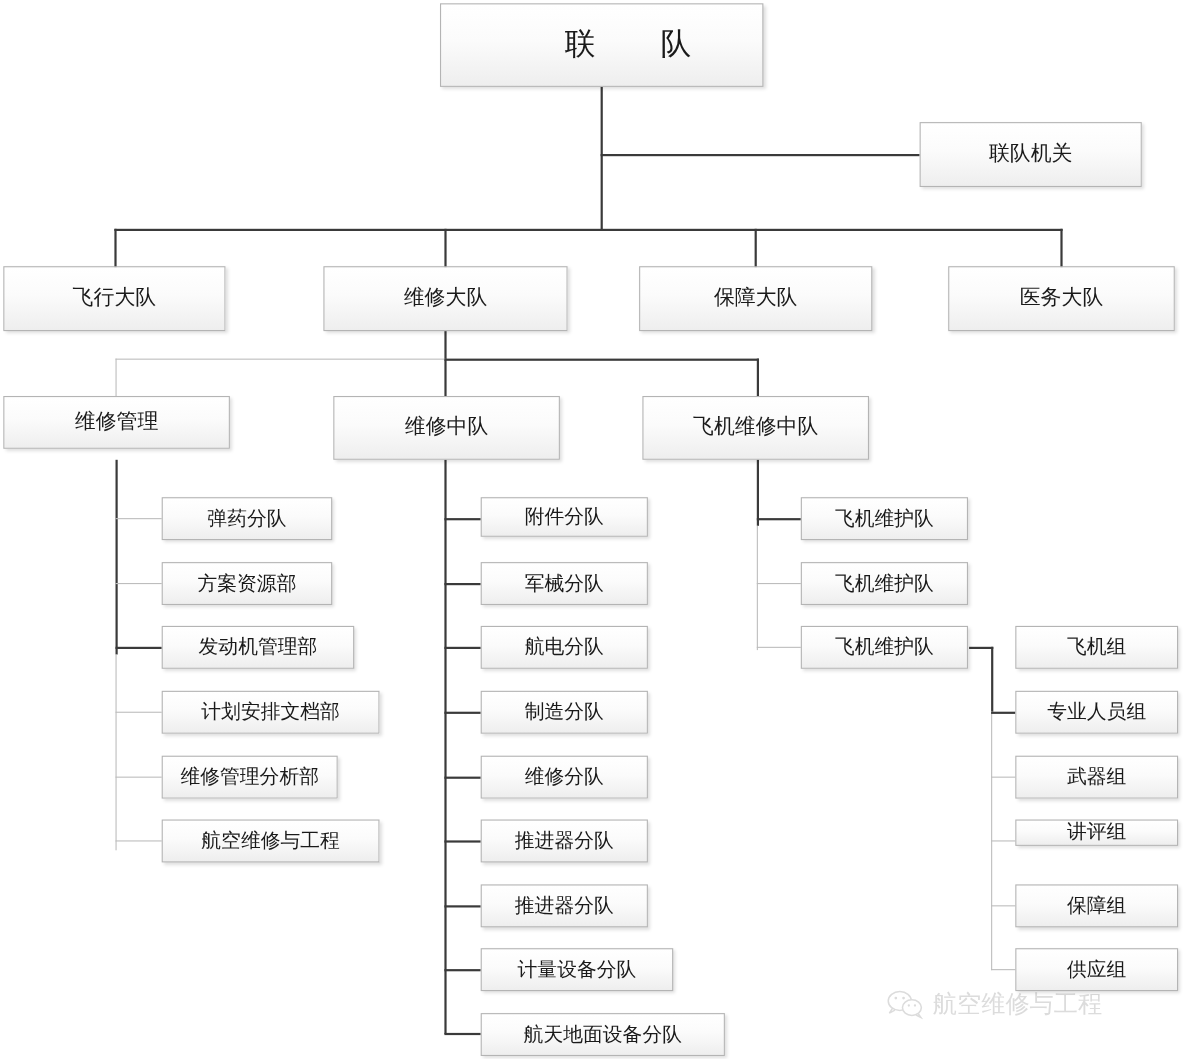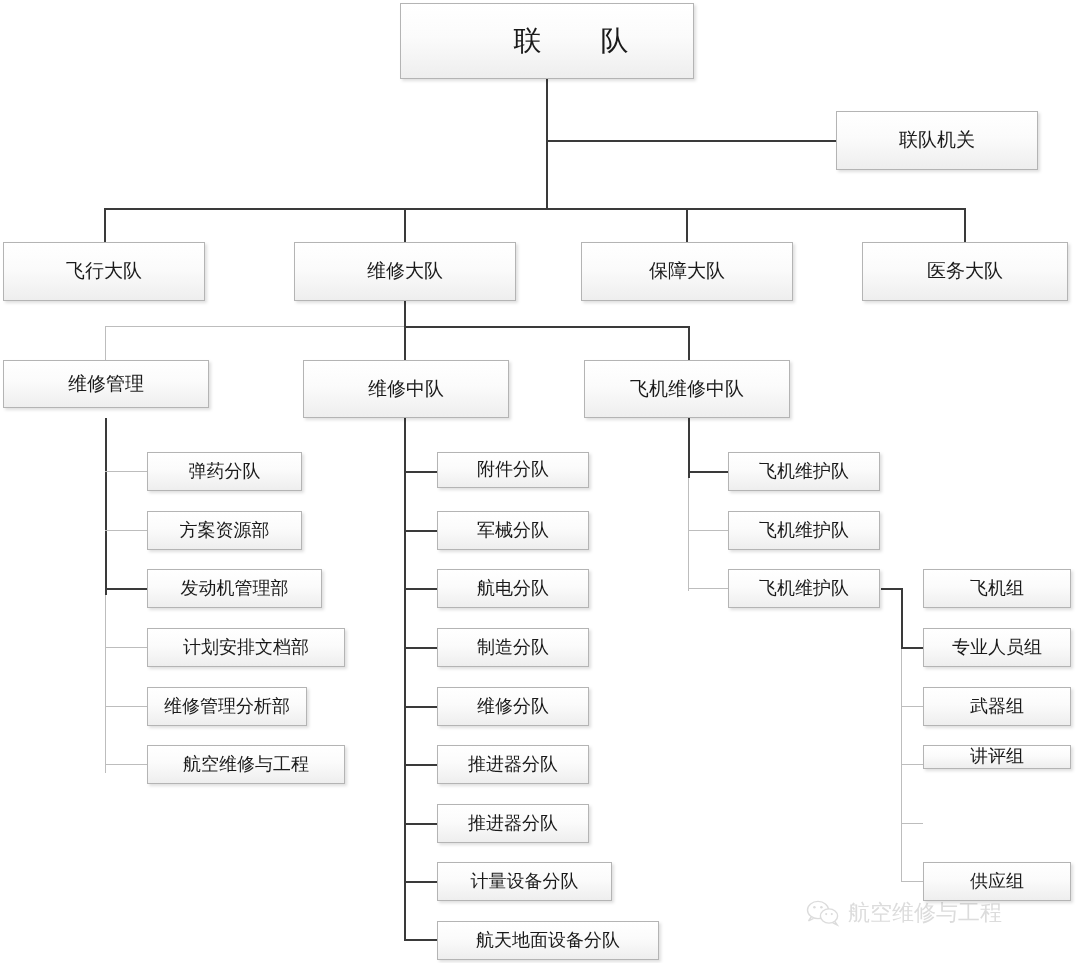"保障组" div.node { html: none -> <div>保障组</div> }
